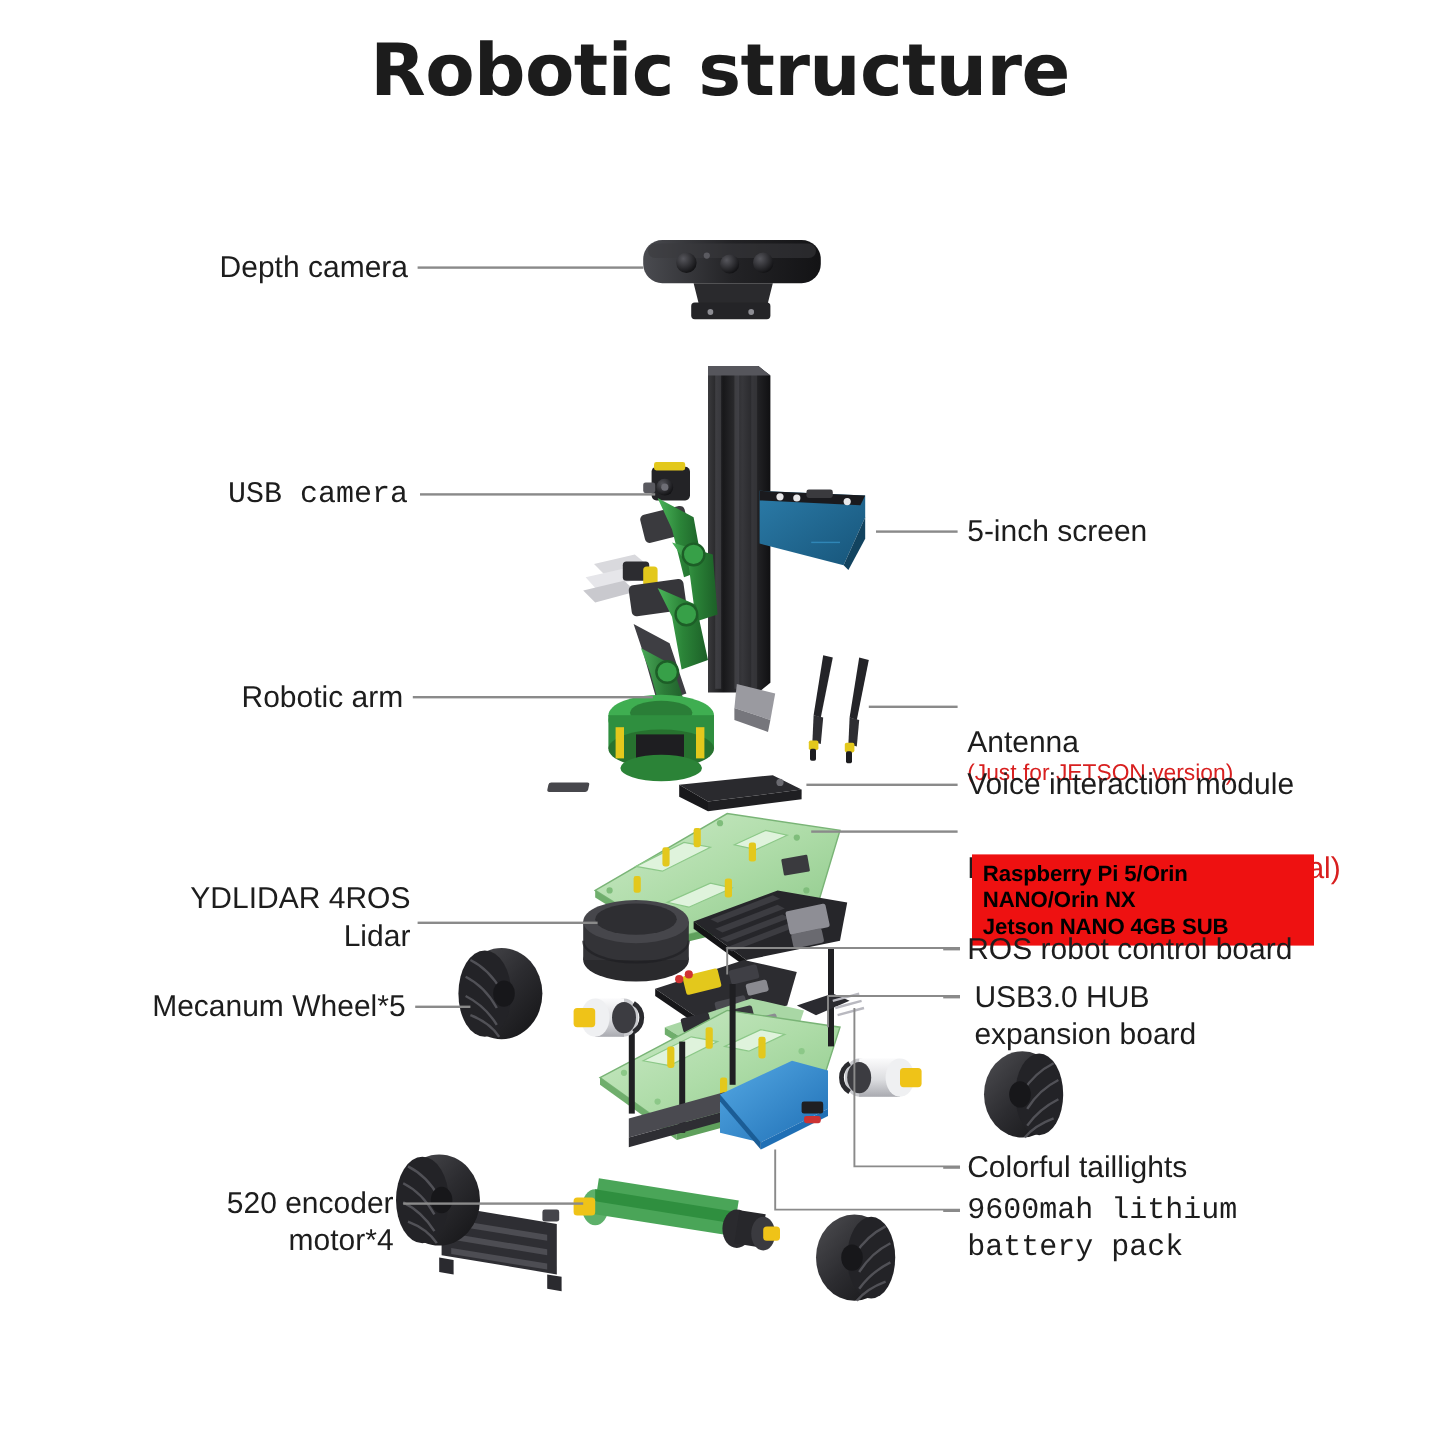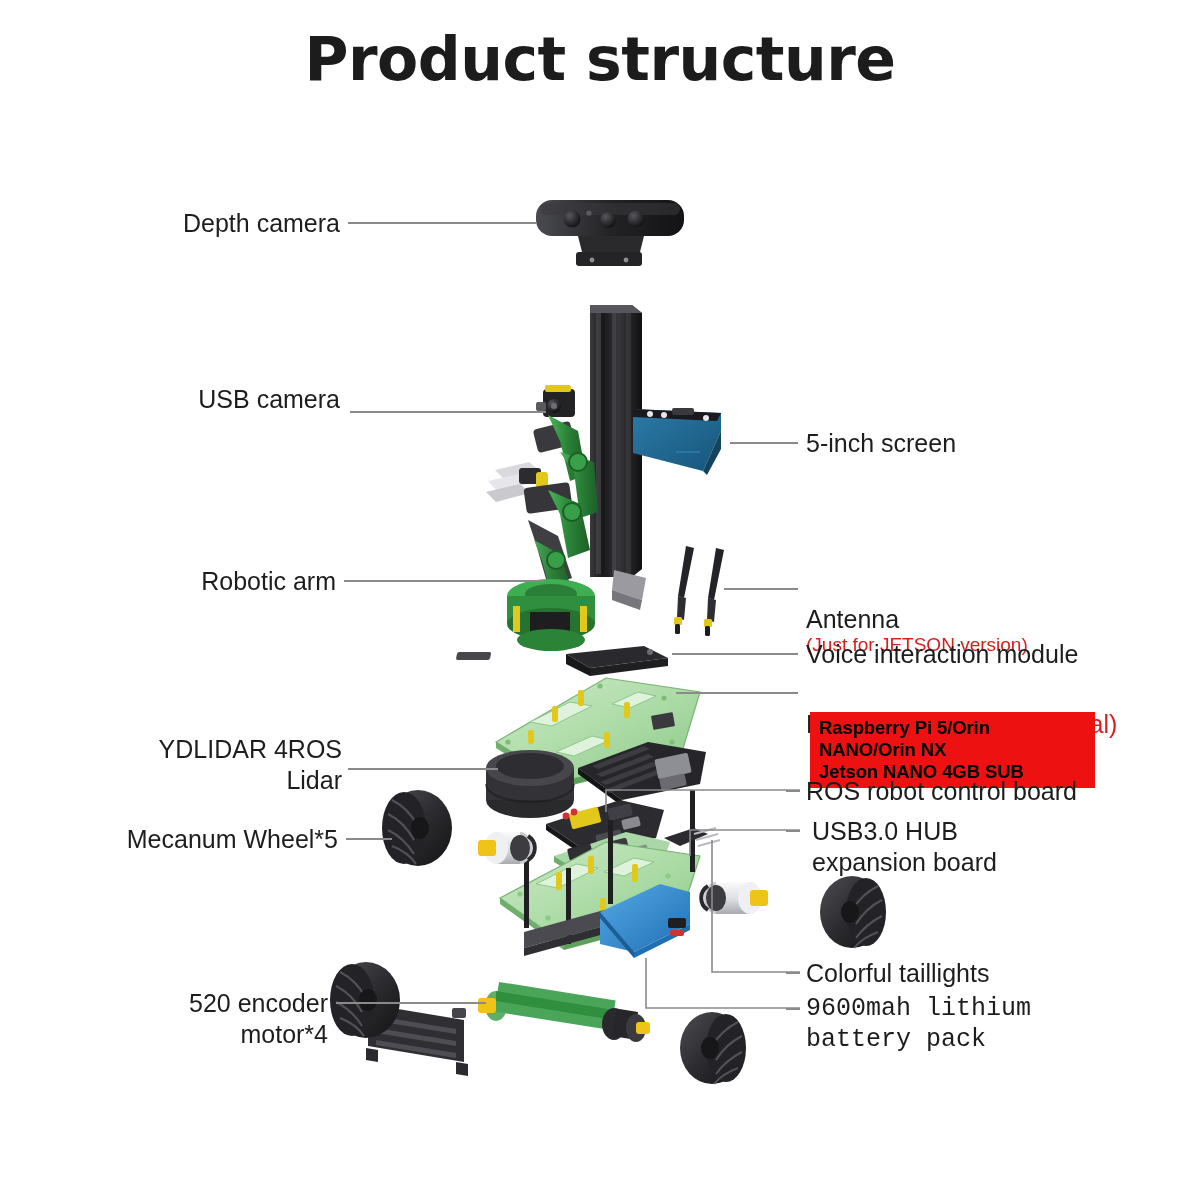"Product structure" div { text: Product -> Robotic }
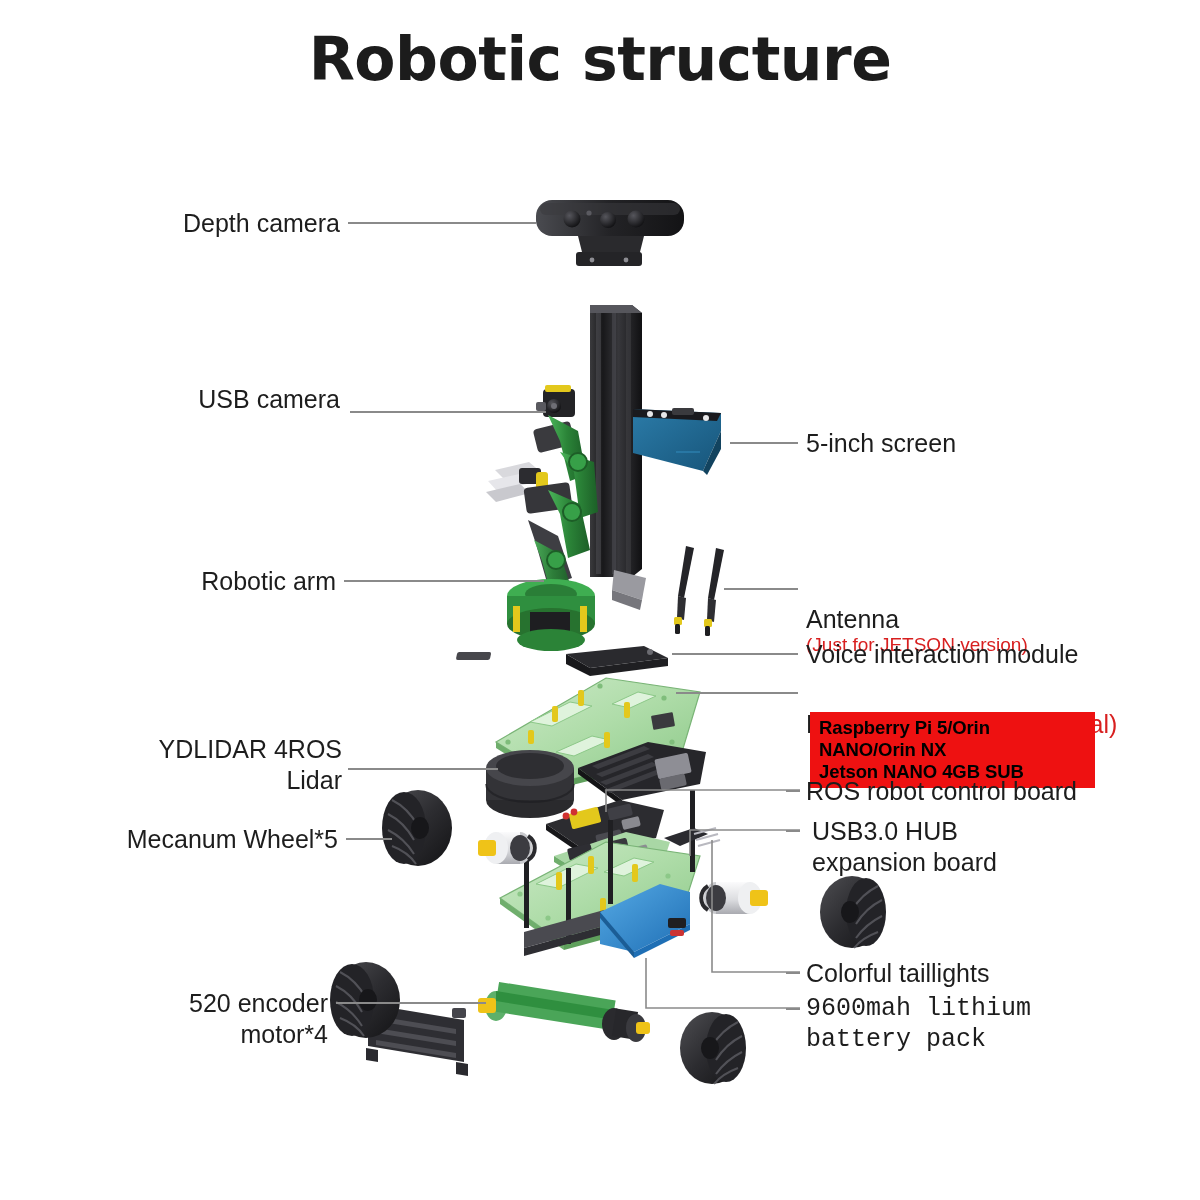"USB camera" div.label { font-family: none -> Liberation Mono, monospace; top: 384px -> 397px }
